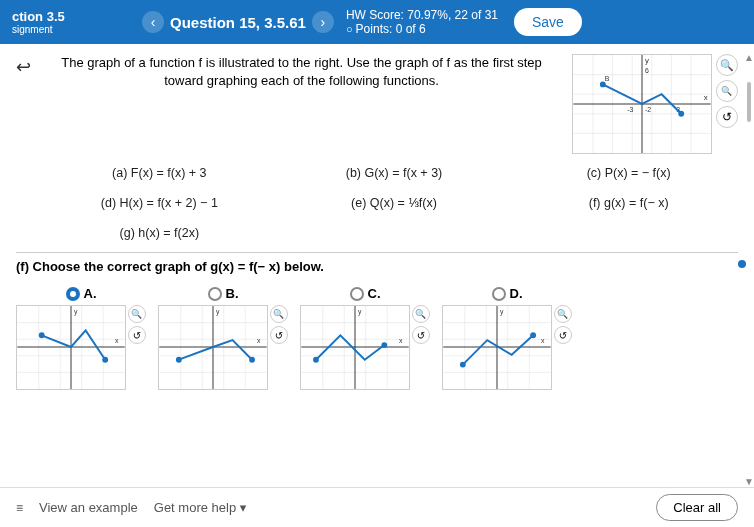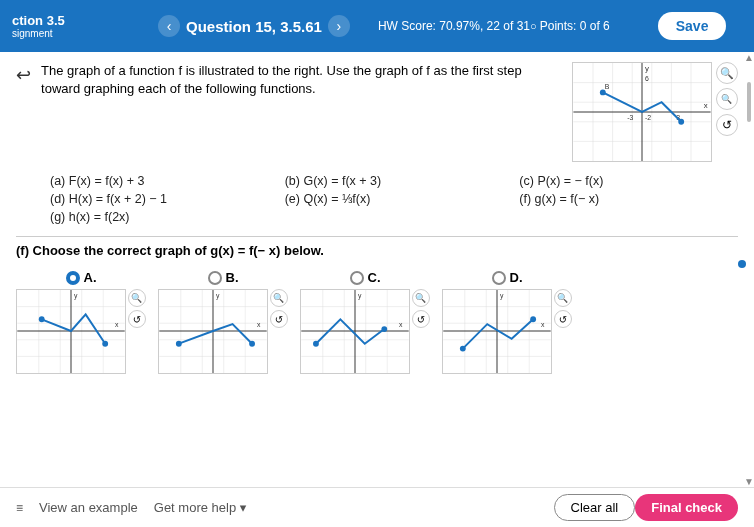"ction 3.5" .header { gap: 16px -> none; height: 52px -> 44px }
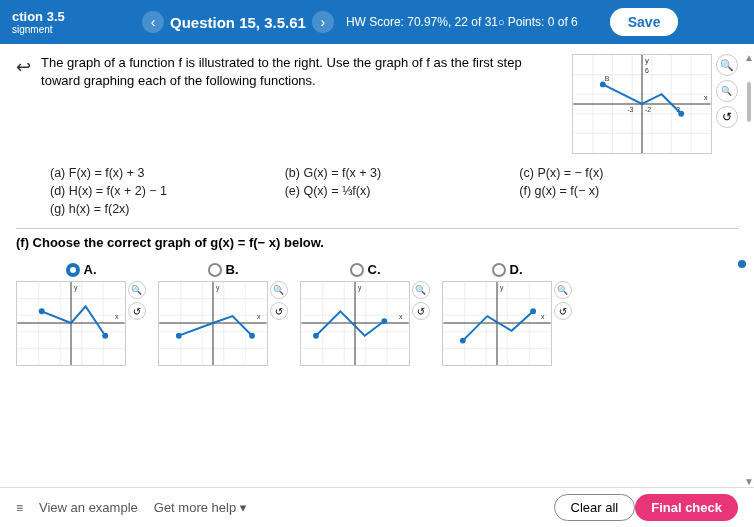"HW Score: 70.97%, 22 of" .header-score { flex-direction: row -> column; margin-right: 32px -> 16px }
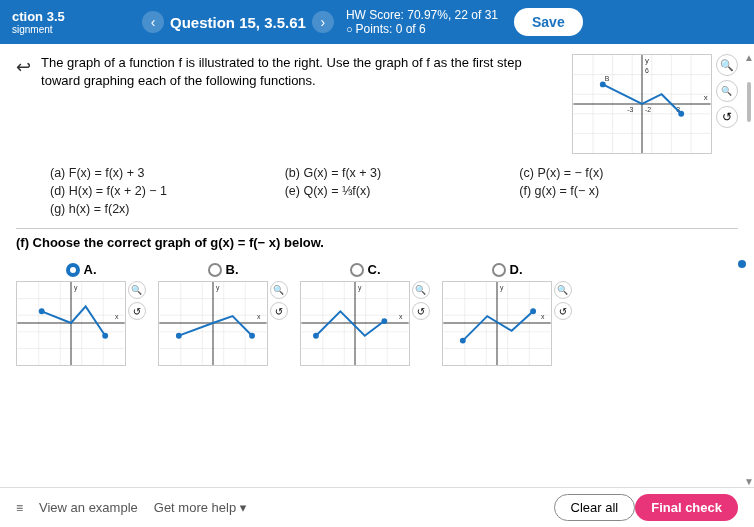"Save" .save-btn { font-weight: bold -> normal }
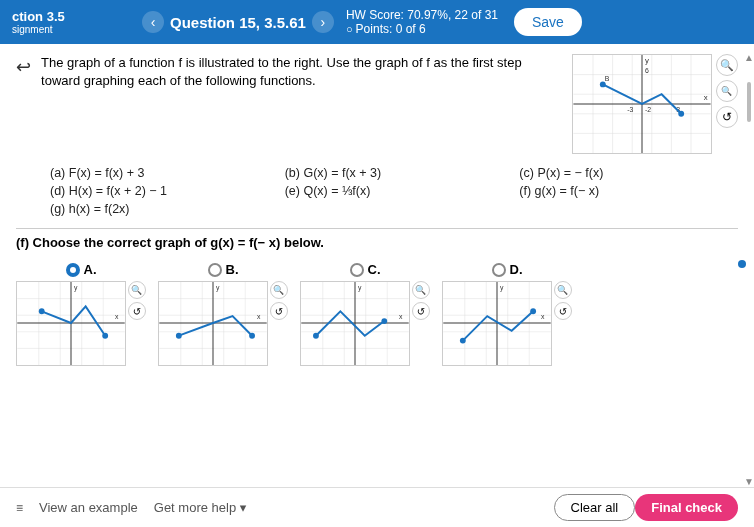"The graph of a function" .problem-text { text-align: none -> center }
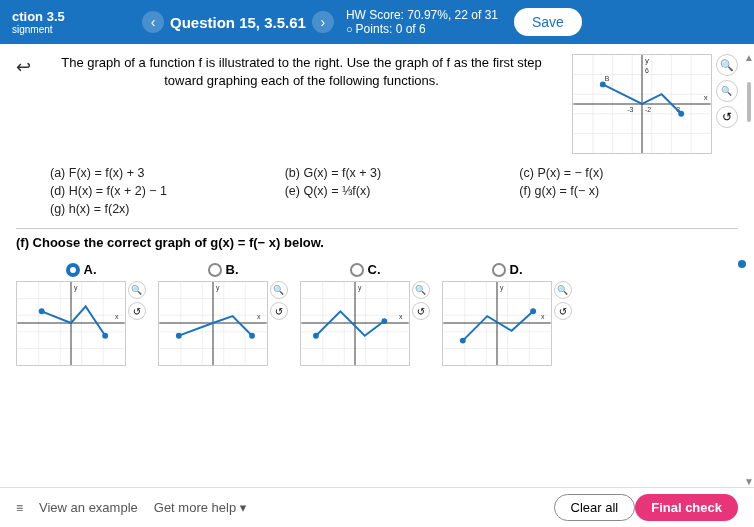"(a) F(x) = f(x) +" .functions-grid { gap: 4px 16px -> 16px 16px; text-align: none -> center }
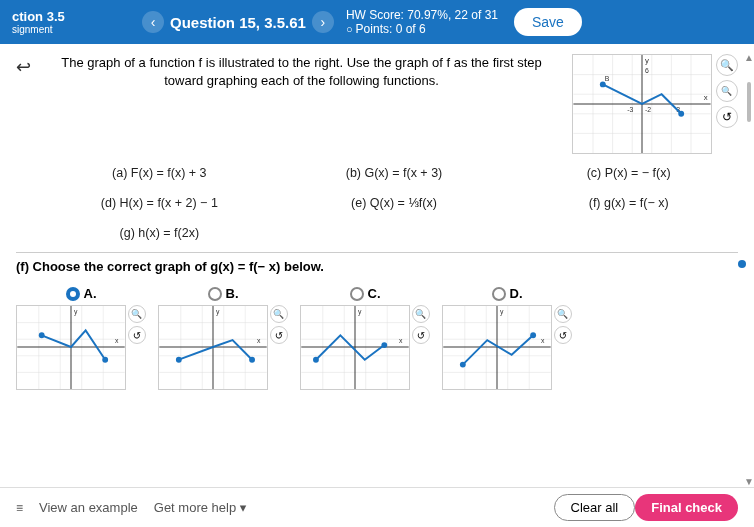"Final check" button.final-btn { html: <button>Final check</button> -> none }
